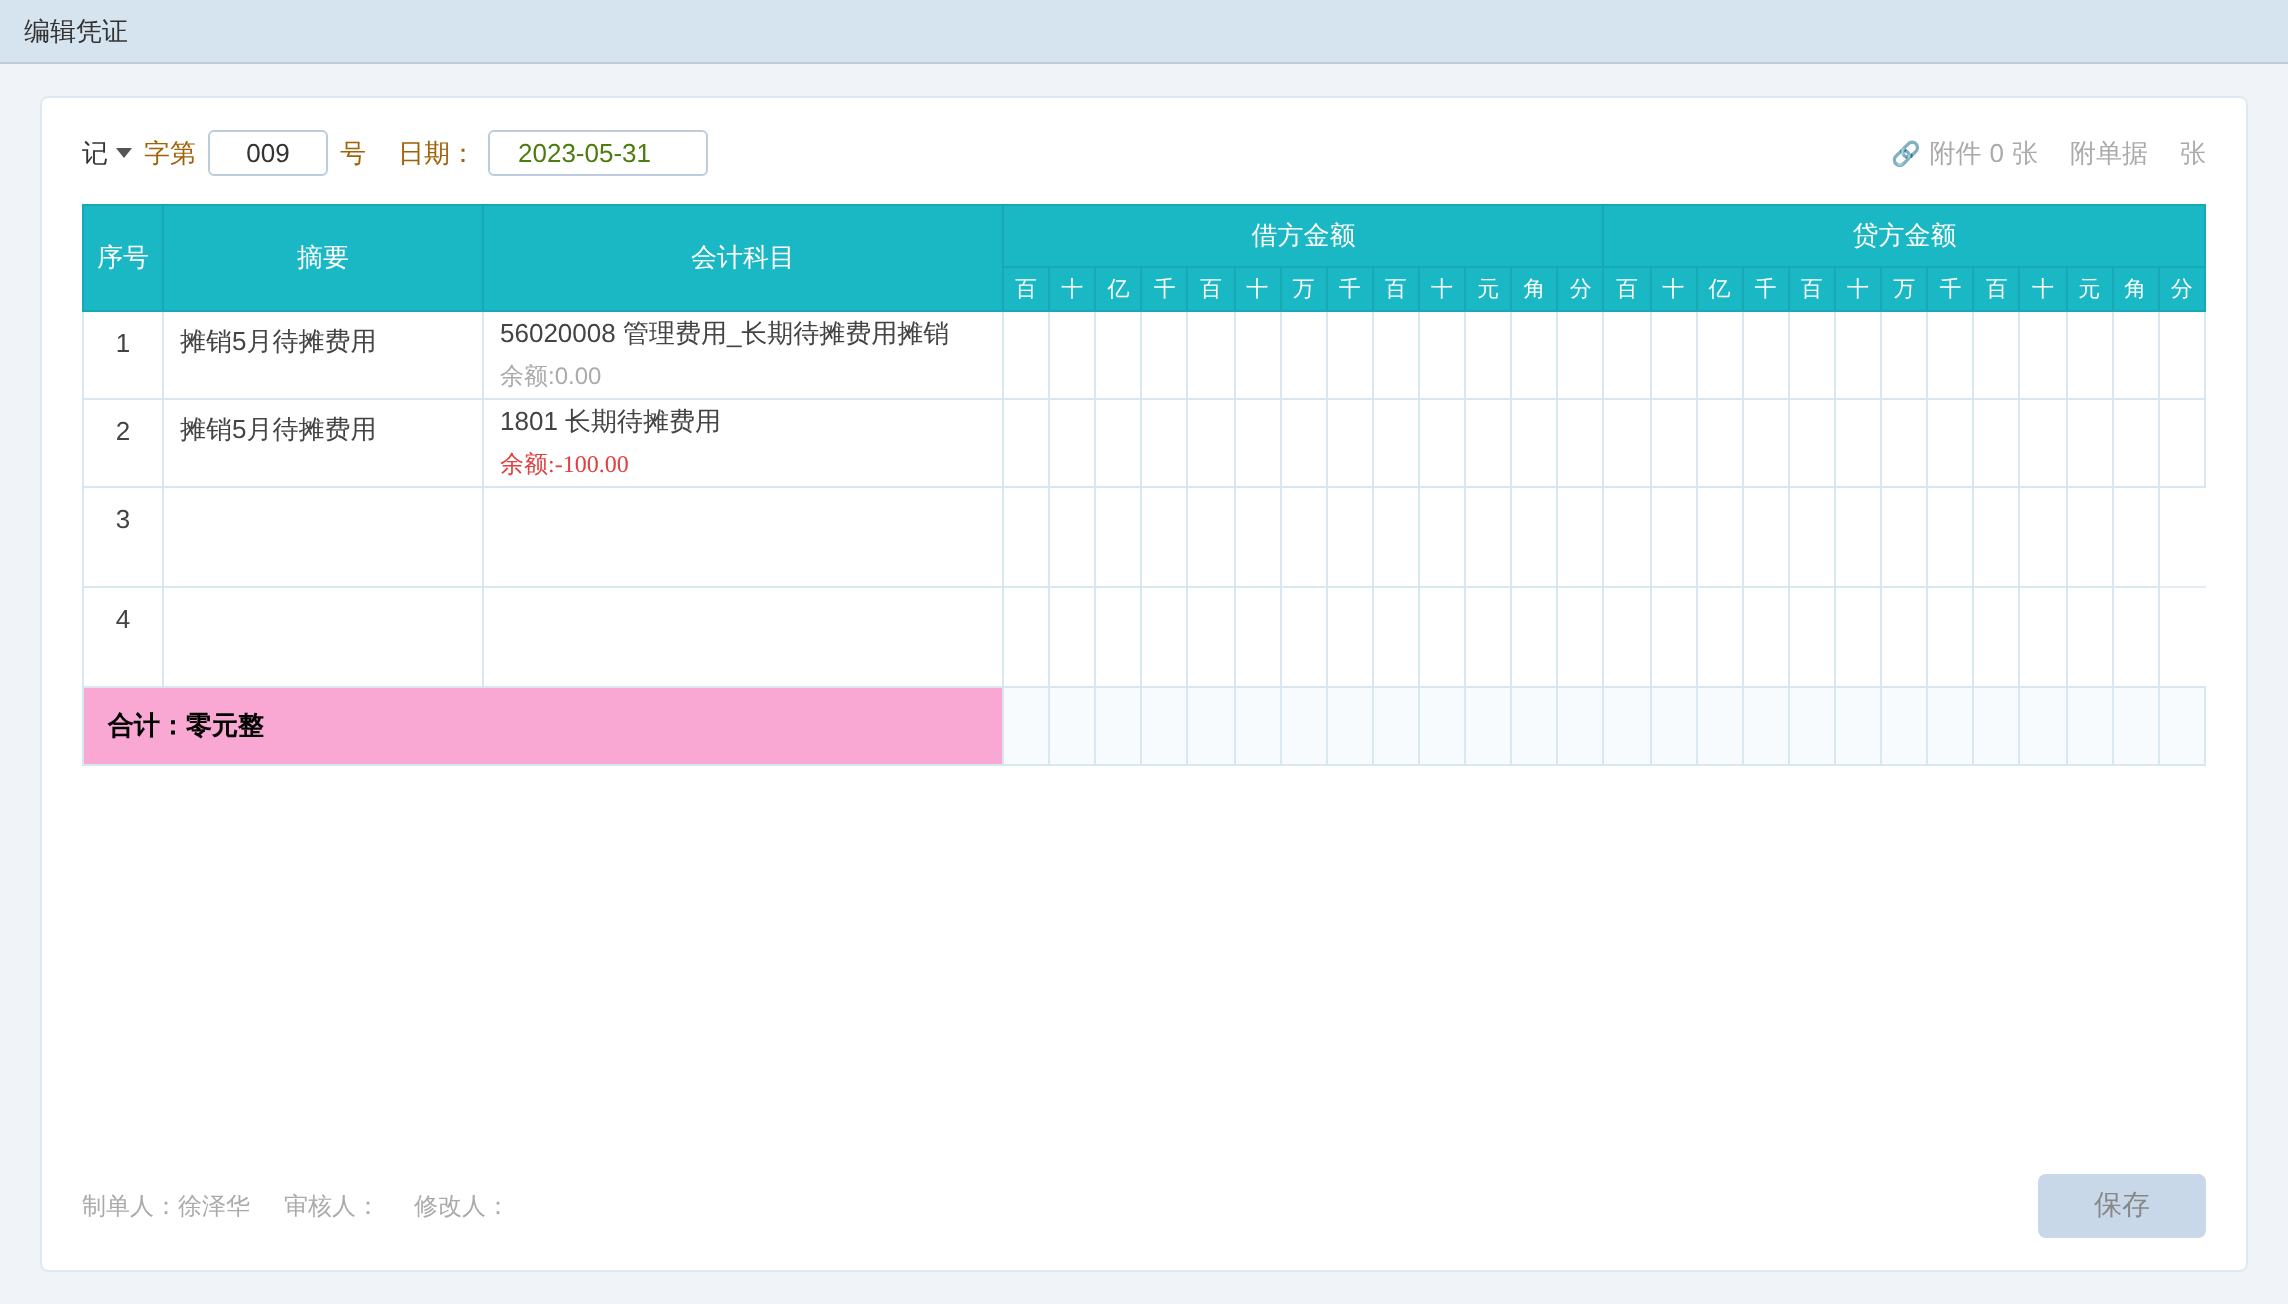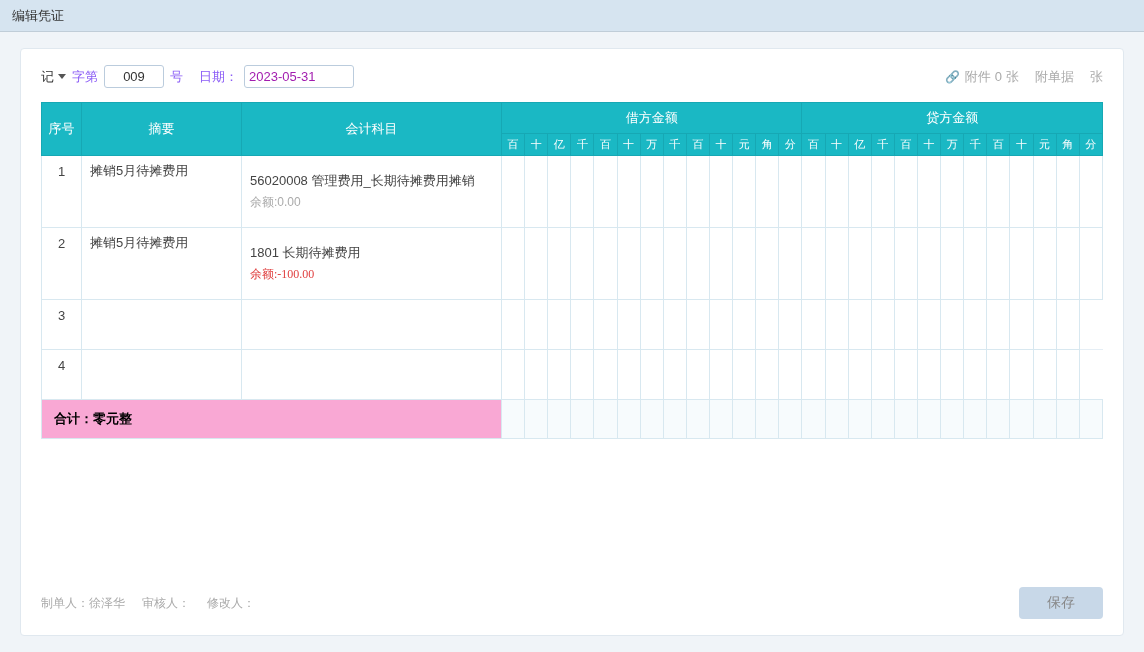"字第" .form-label { color: #8b5cf6 -> #a16207 }
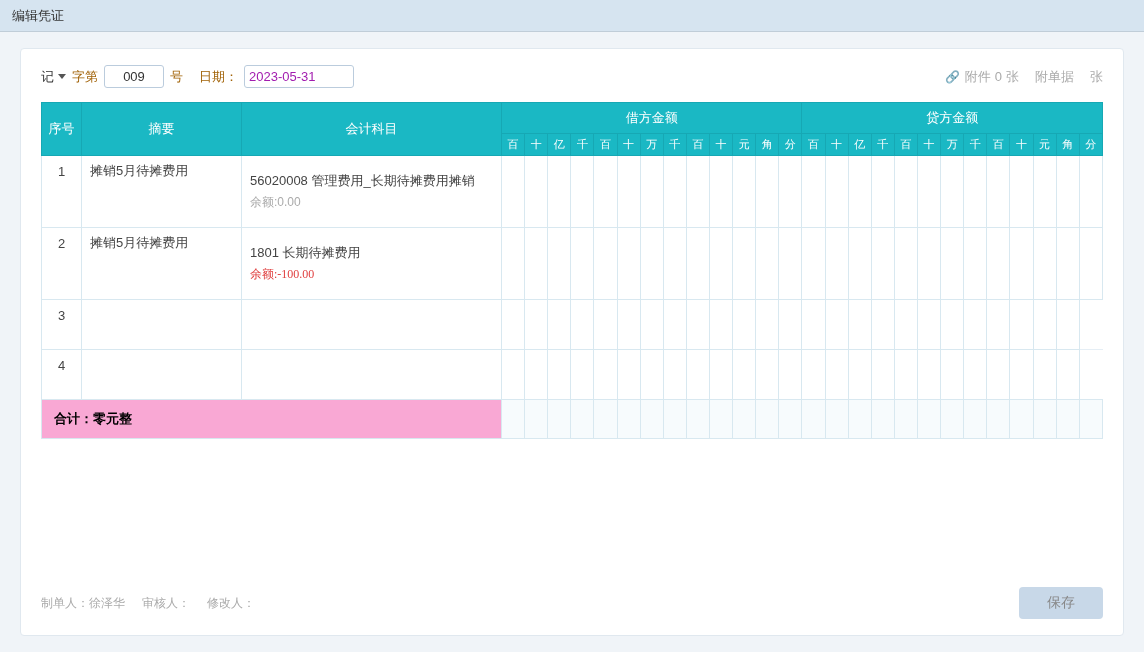"2023-05-31" .date-input { color: #a21caf -> #4d7c0f; padding: 3px 4px -> 3px 14px }
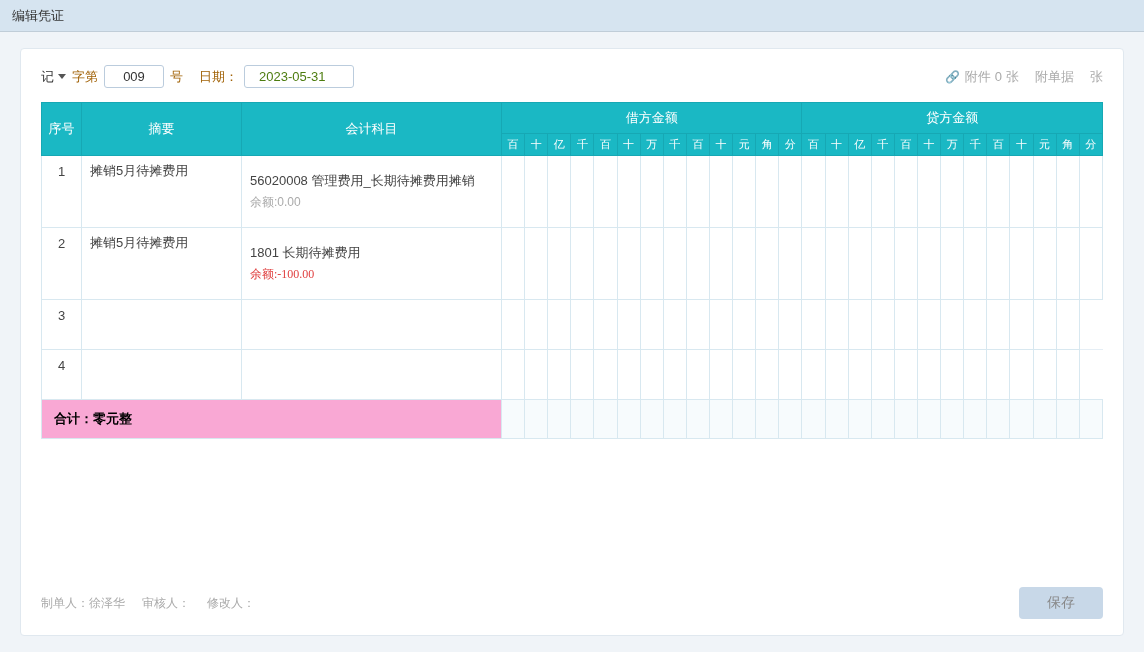"56020008 管理费用_长期待摊费用摊销" .cell-account { padding: 16px 8px -> 2px 8px }
